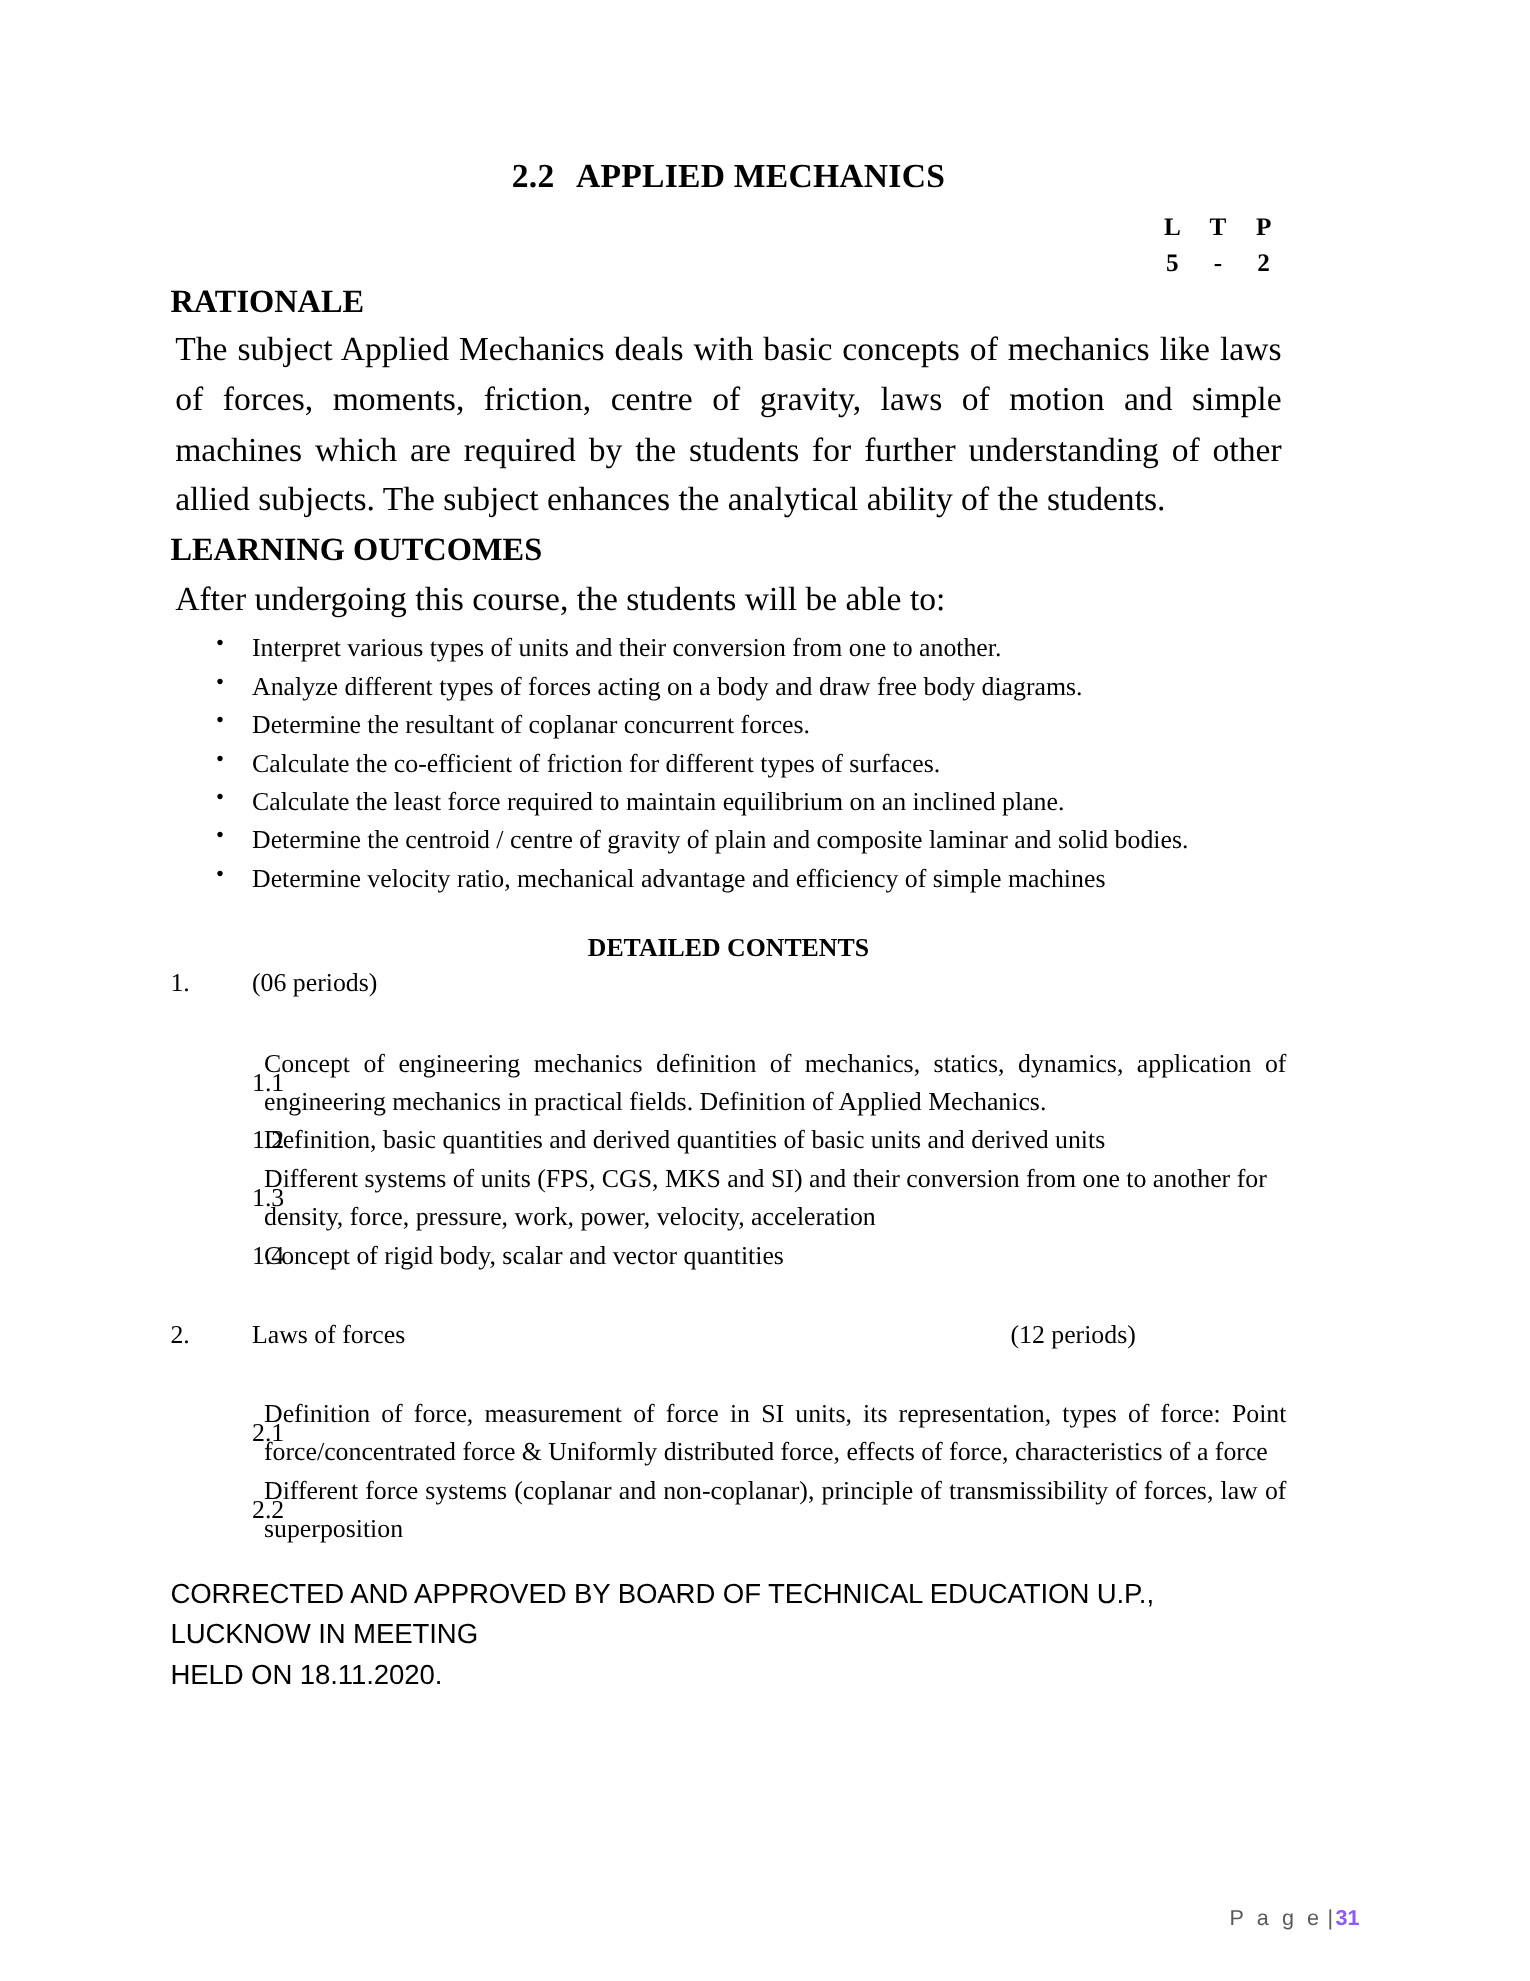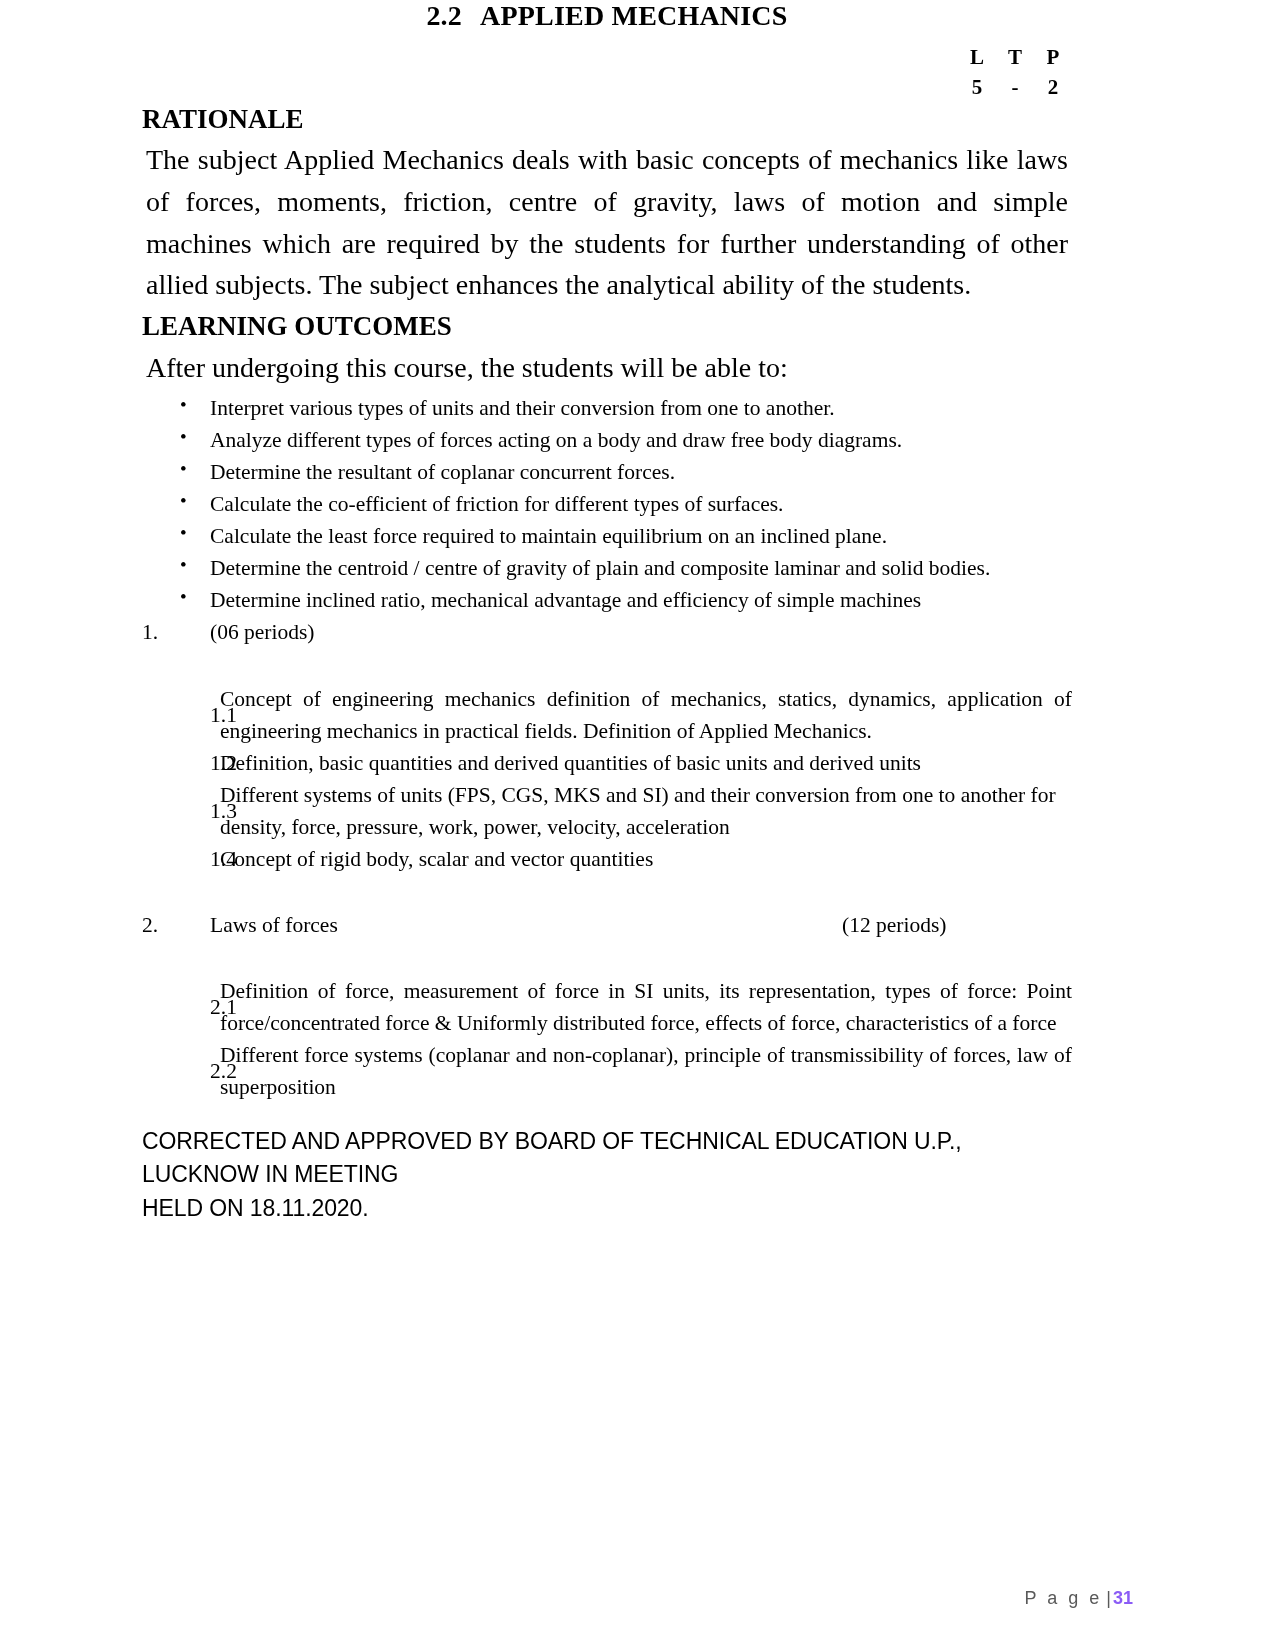"2.2 APPLIED MECHANICS" .title-row { padding-top: none -> 132px }
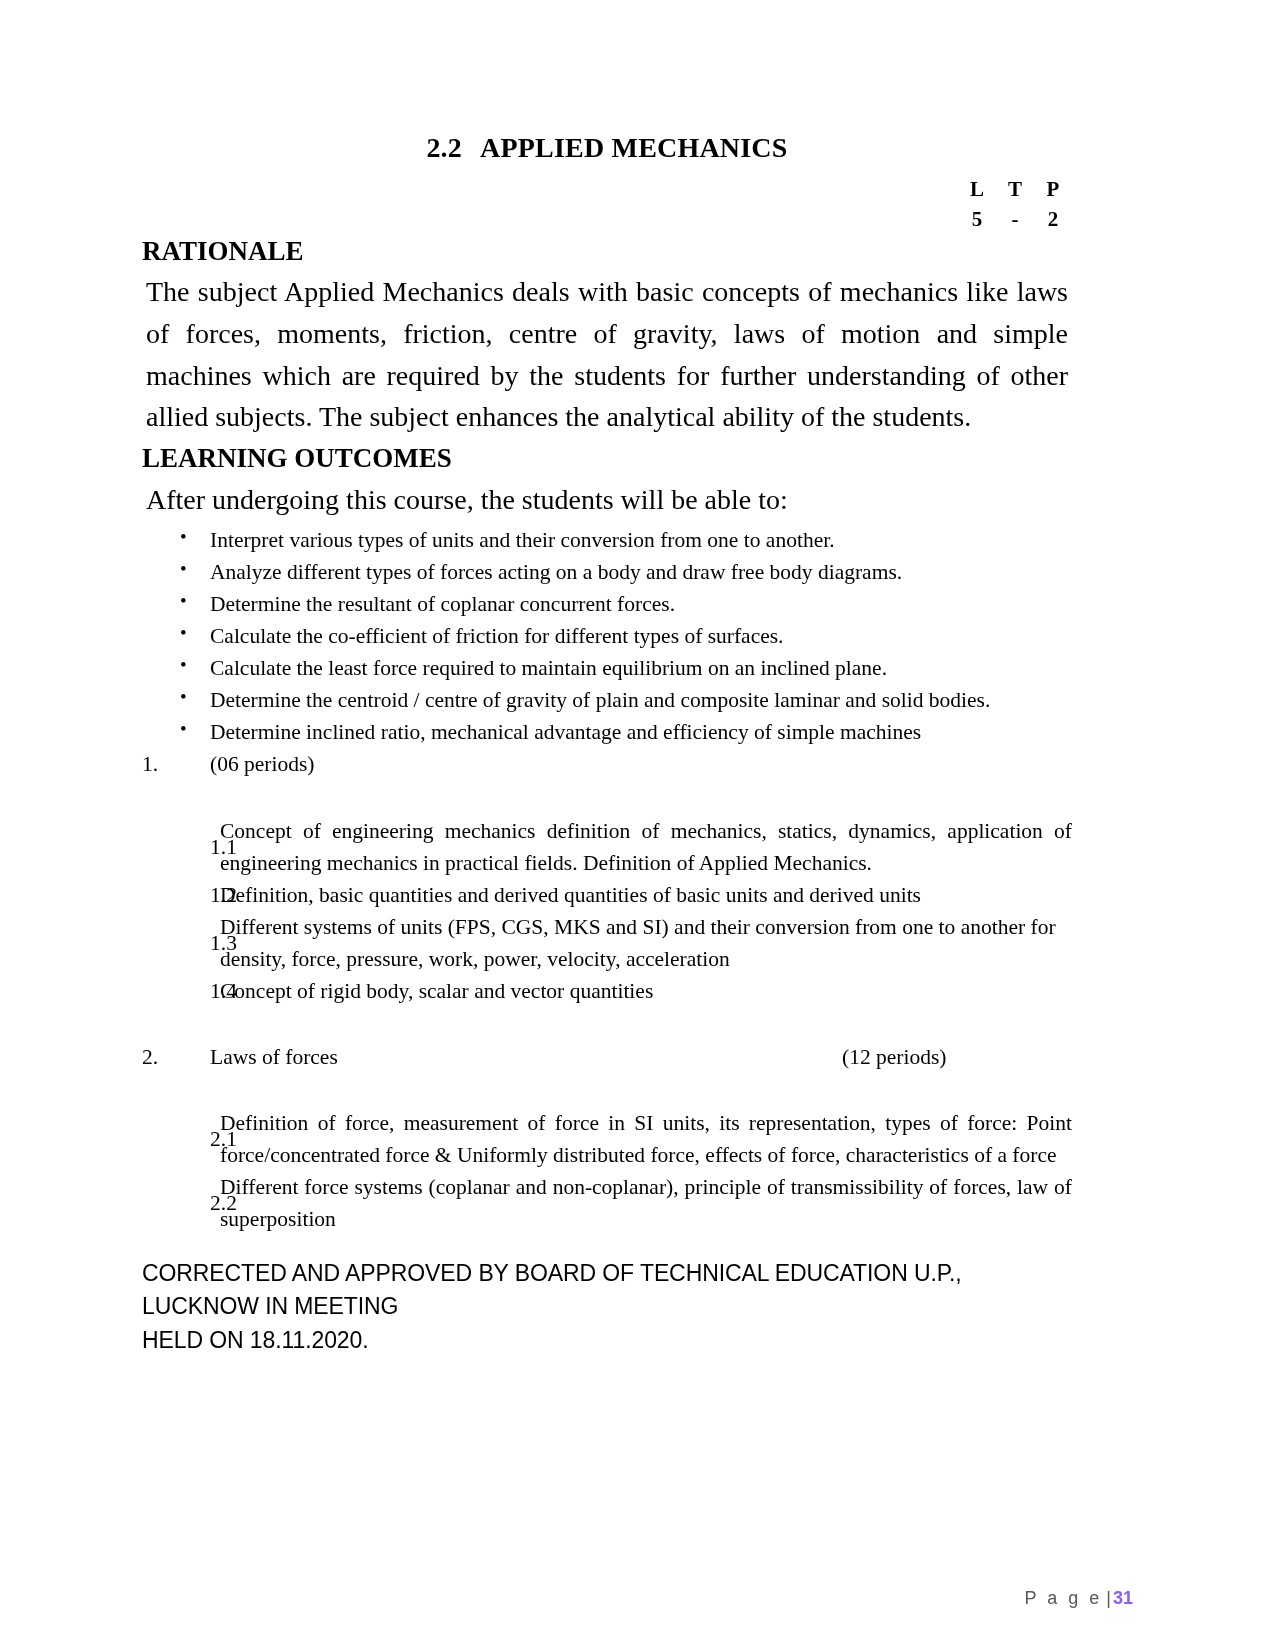"Determine inclined ratio, mechanical" span { text: inclined -> velocity }
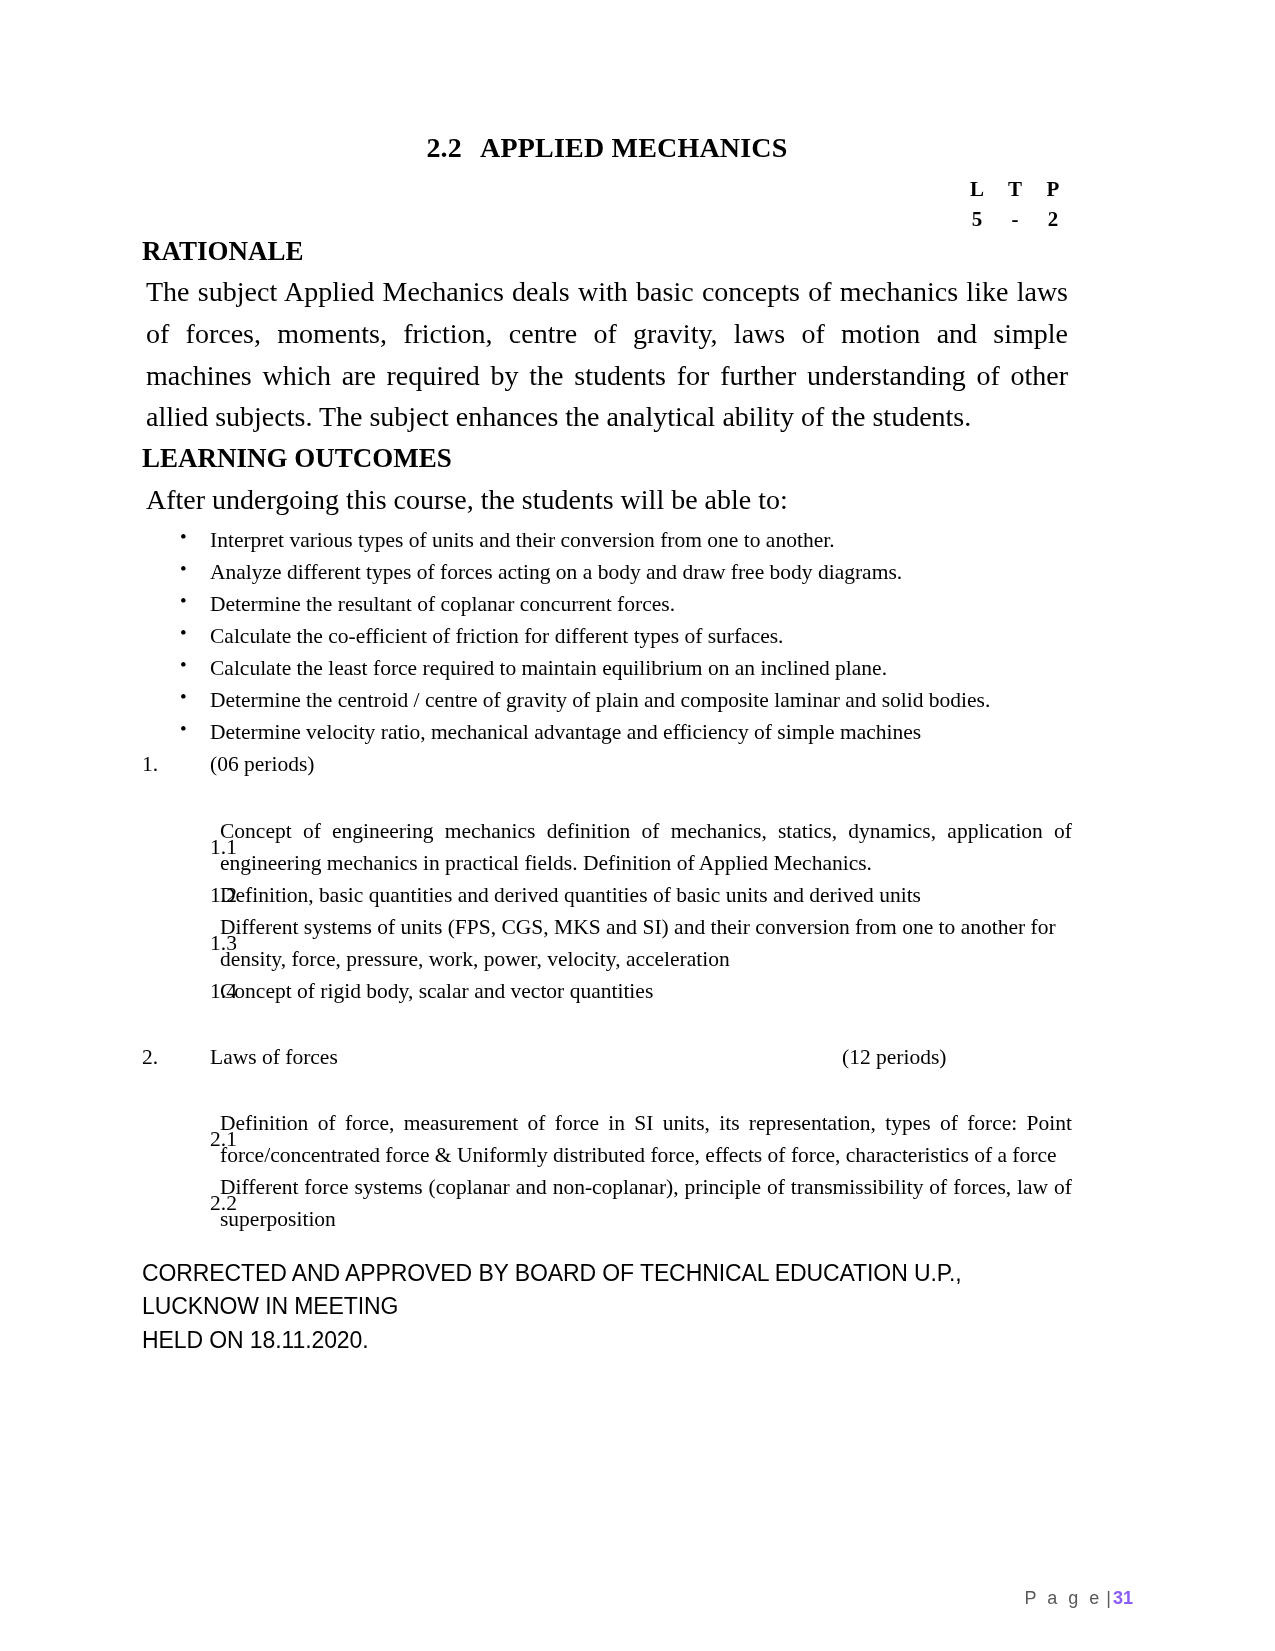"DETAILED CONTENTS" div.centered-heading { html: none -> <div>DETAILED CONTENTS</div> }
